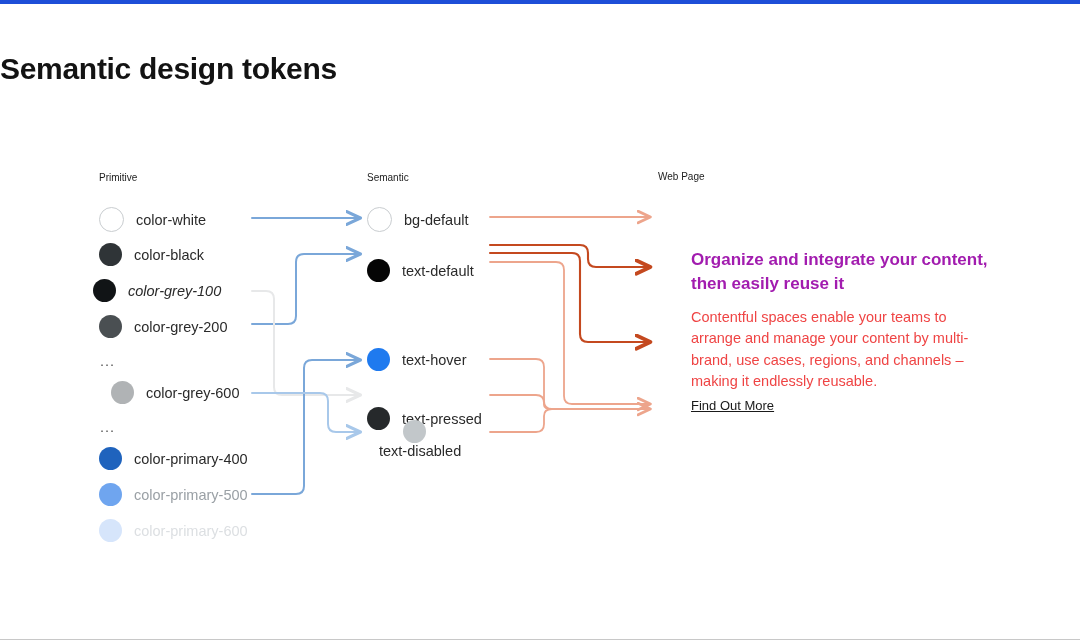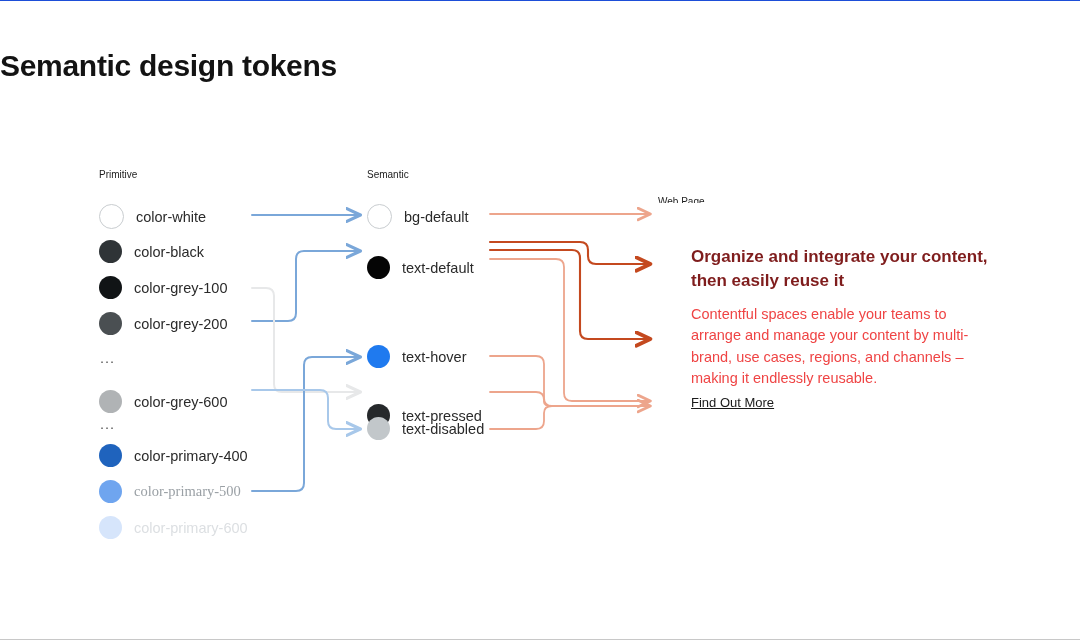"Semantic design tokens" .page { border-top: 1px solid #1d4ed8 -> 4px solid #1d4ed8 }
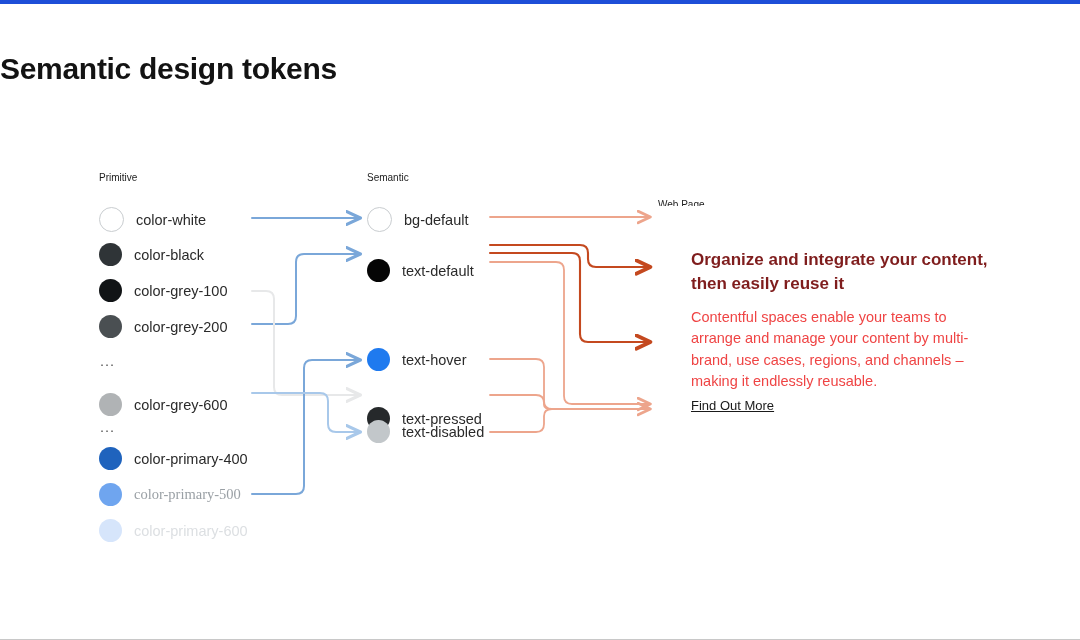"Web Page" #head-webpage { margin-top: 28px -> none }
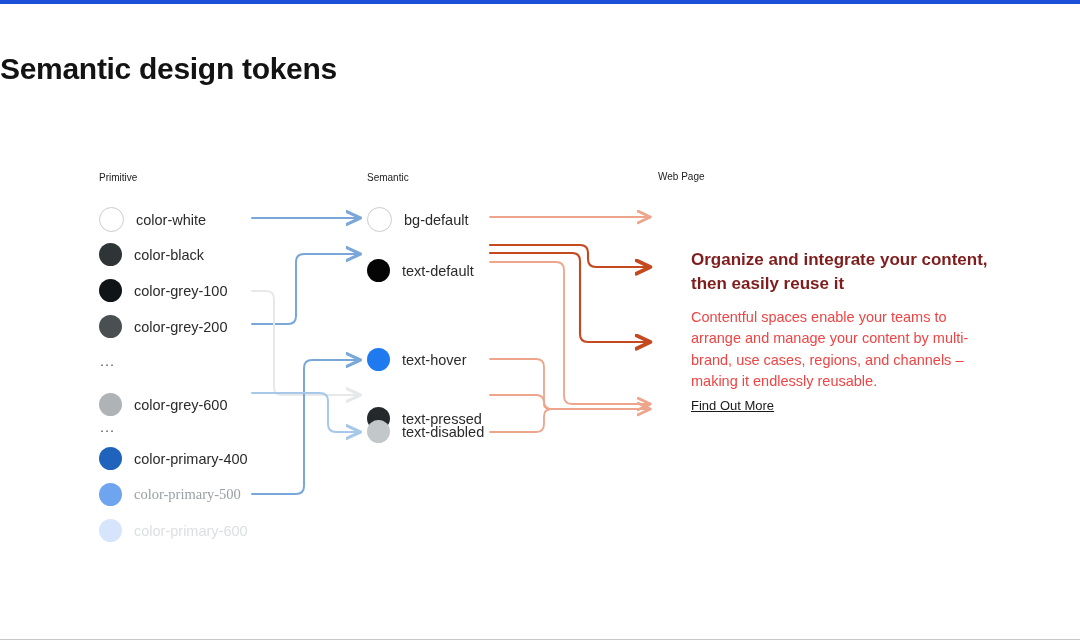"Organize and integrate your content," .wp-heading { color: #7f1d1d -> #a21caf }
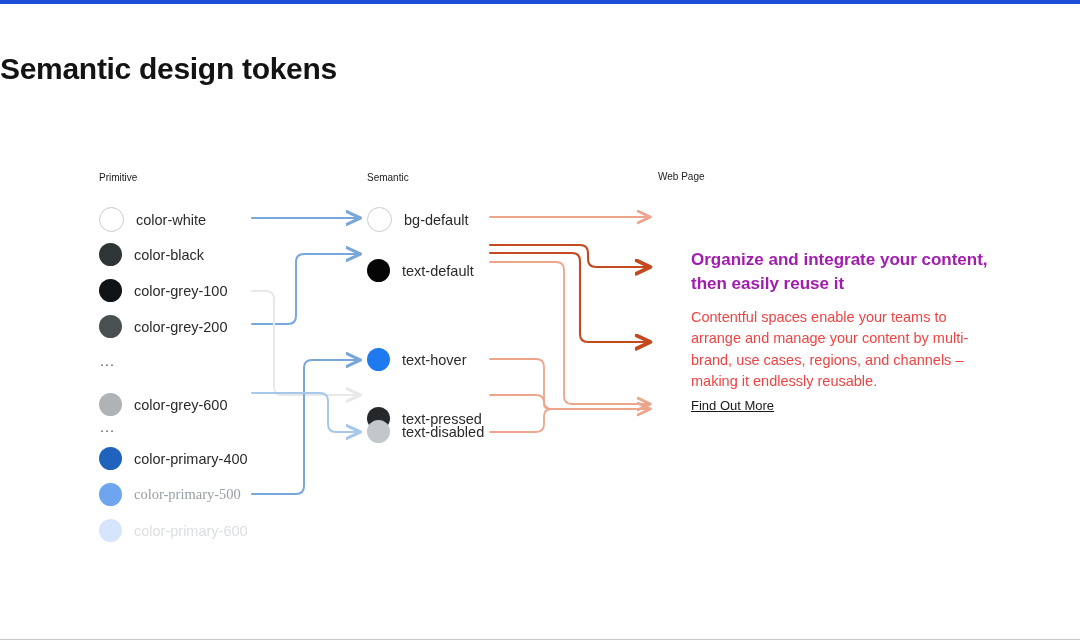"color-grey-100" div.token { font-style: none -> italic; left: 99px -> 93px }
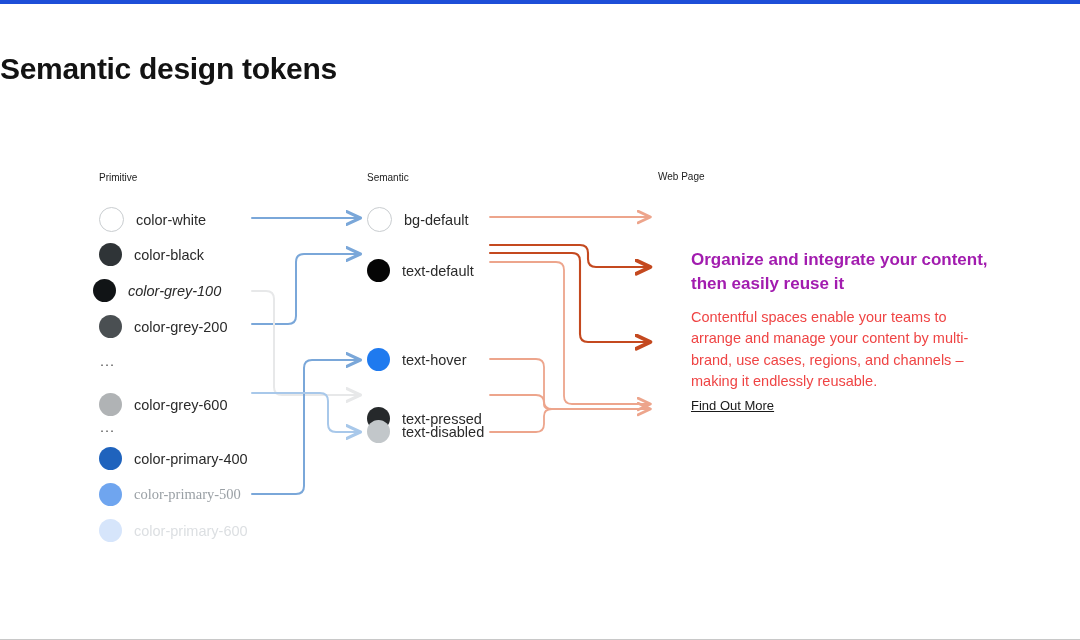"color-grey-600" div.token { left: 99px -> 111px; margin-top: 12px -> none }
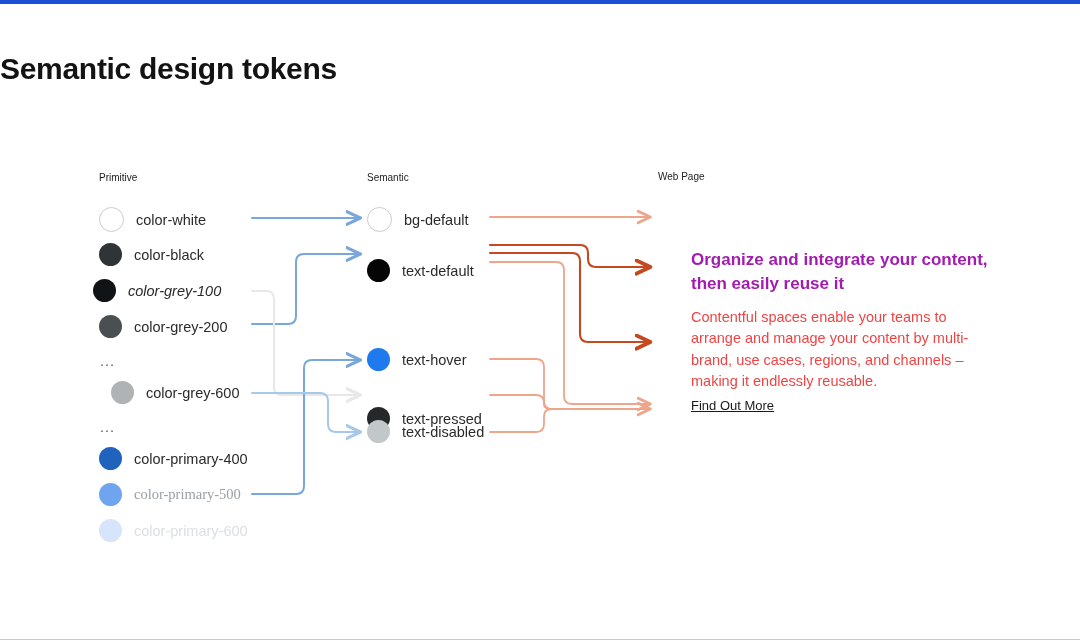"text-disabled" div.token { flex-direction: none -> column }
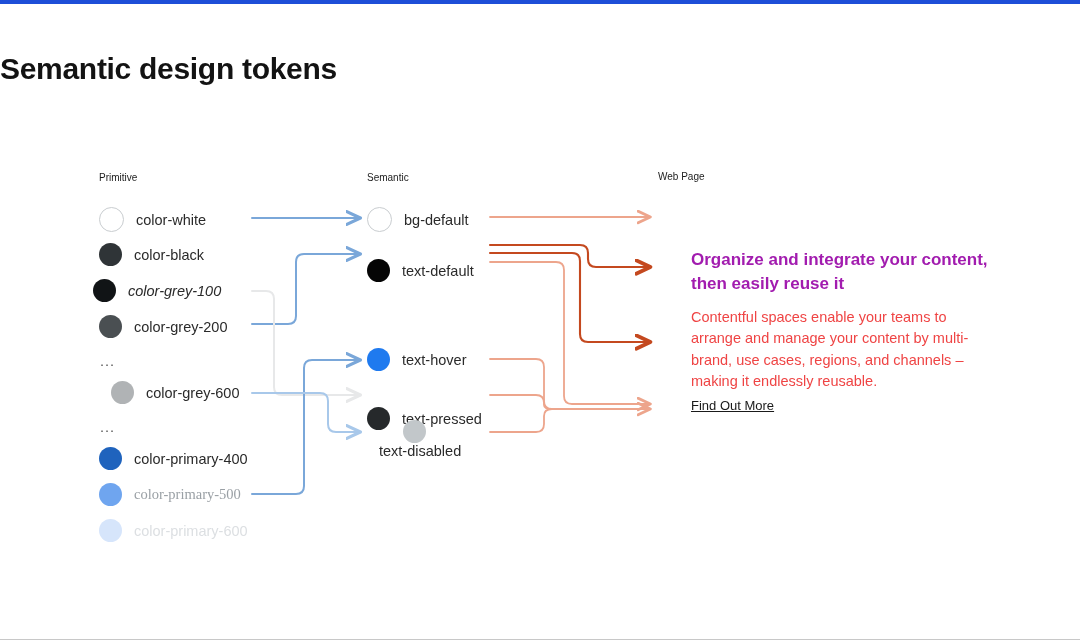"color-primary-500" span.token-label { font-family: Liberation Serif, serif -> none }
